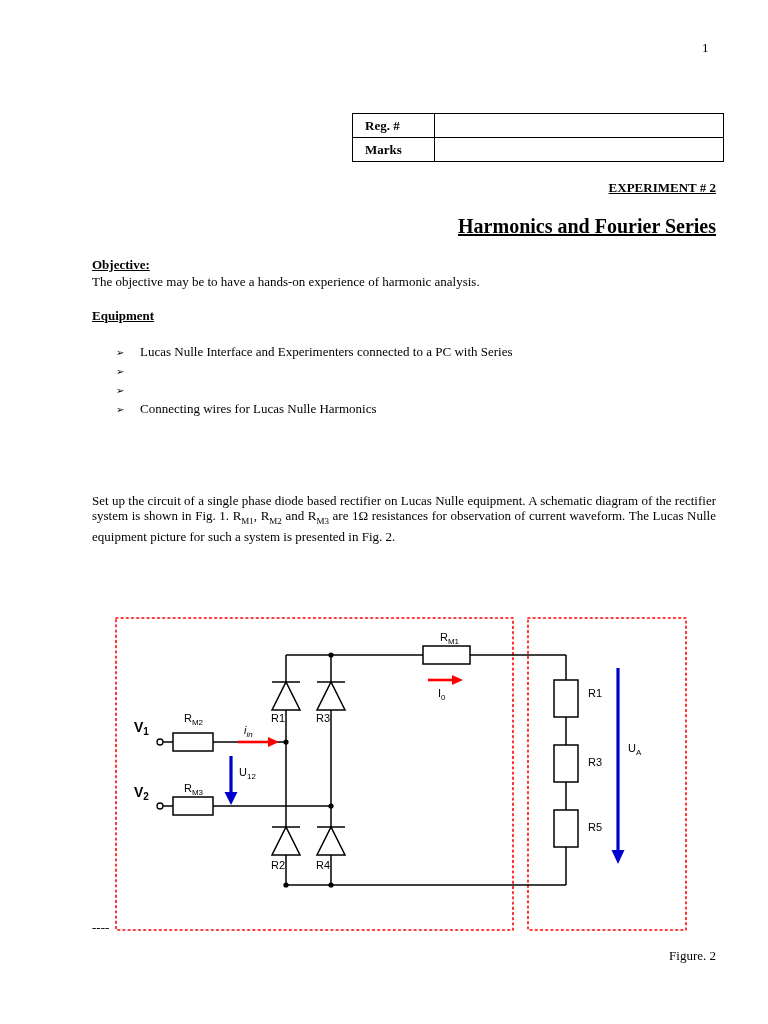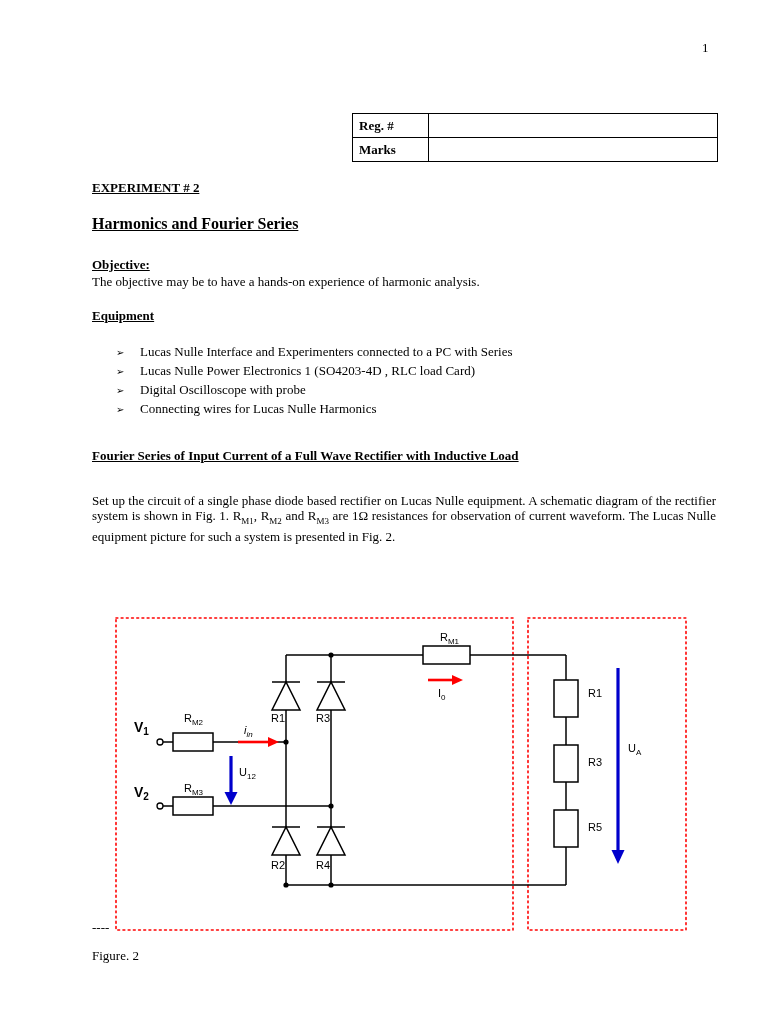"Reg. #" .reg-table .lbl { padding-left: 6px -> 12px }
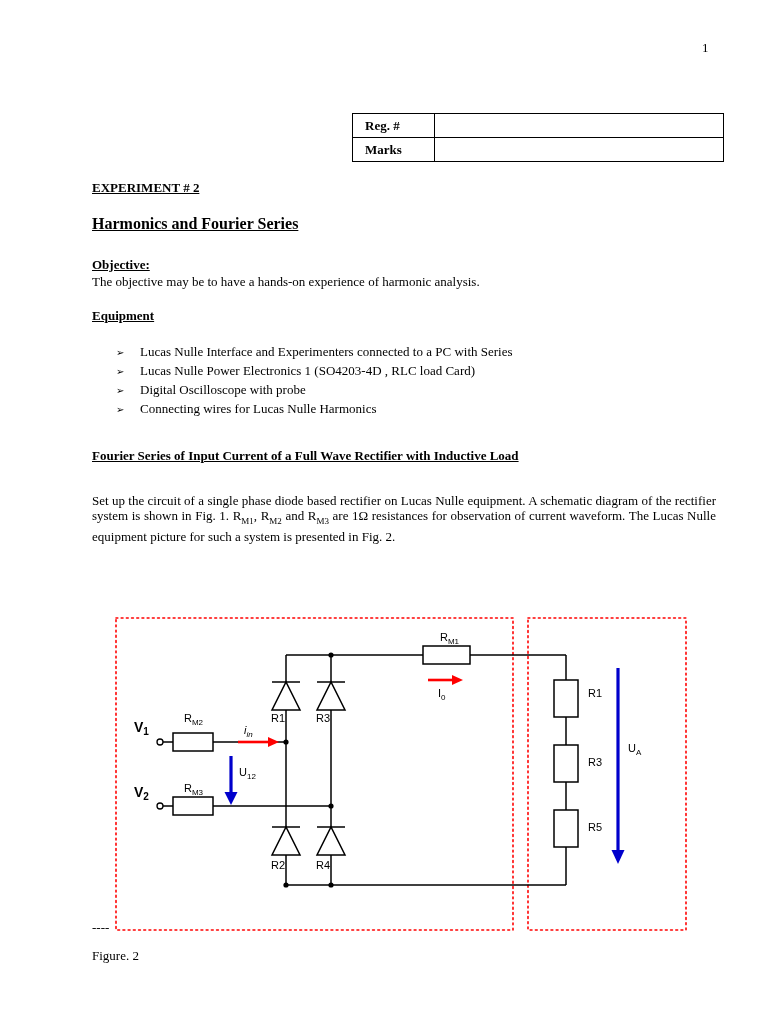"EXPERIMENT # 2" .center { text-align: left -> right }
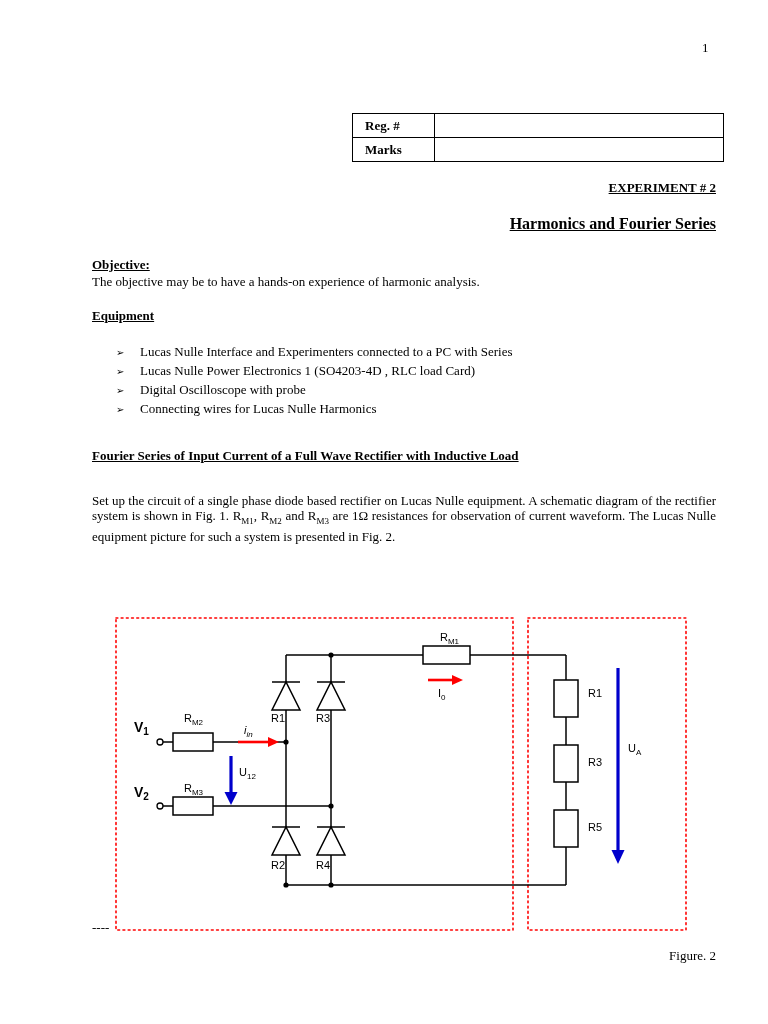"Harmonics and Fourier Series" div.abs { font-size: 16px -> 20px }
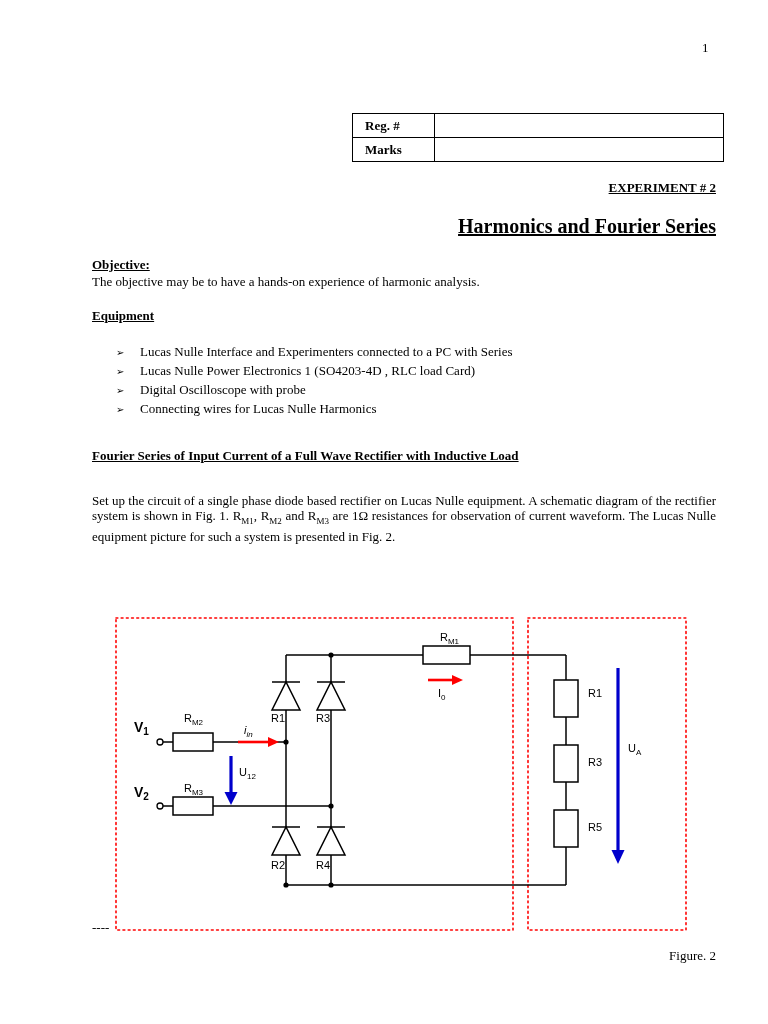"Lucas Nulle Power Electronics 1" span { html: <span>Lucas Nulle Power Electronics 1 (SO4203-4D , RLC load Card)</span> -> none }
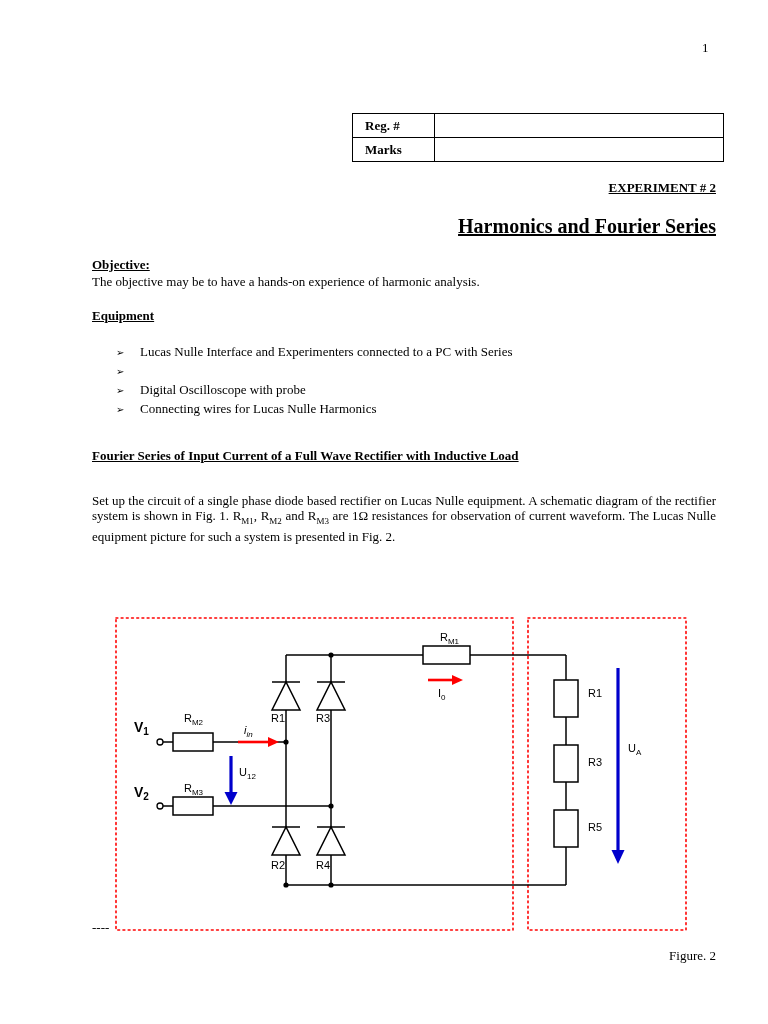"Digital Oscilloscope with probe" span { html: <span>Digital Oscilloscope with probe</span> -> none }
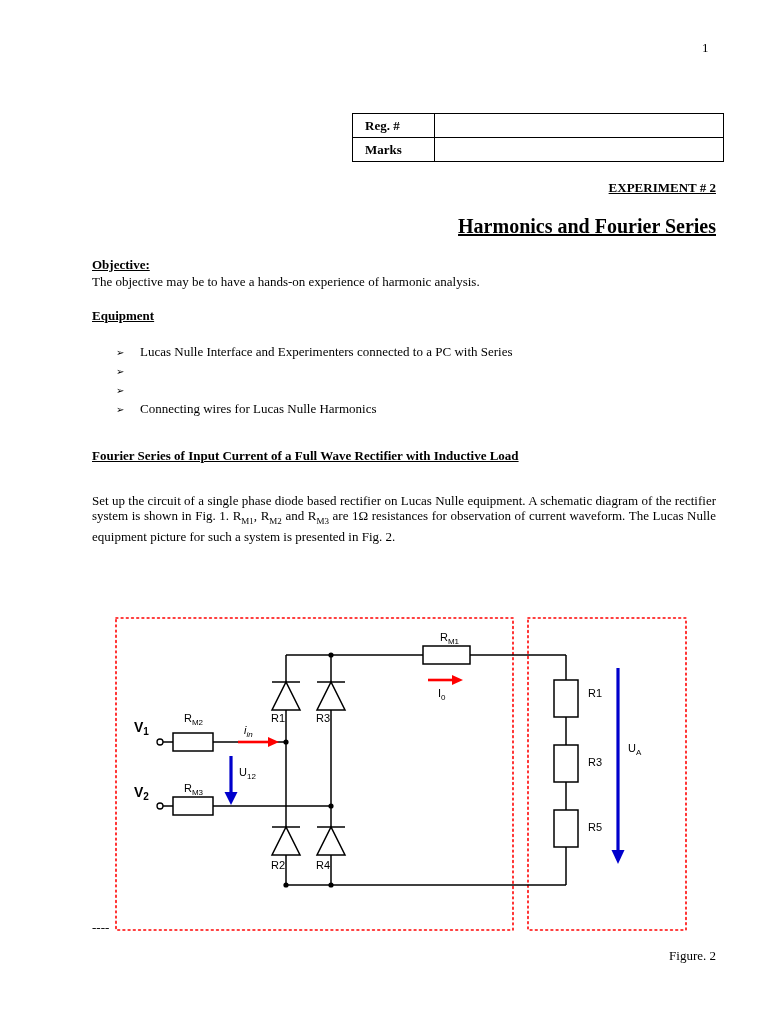"Fourier Series of Input Current" div.abs { html: <div> <span>Fourier Series of Input Current of a Full Wave Rectifier with Inductive Load</span> </div> -> none }
